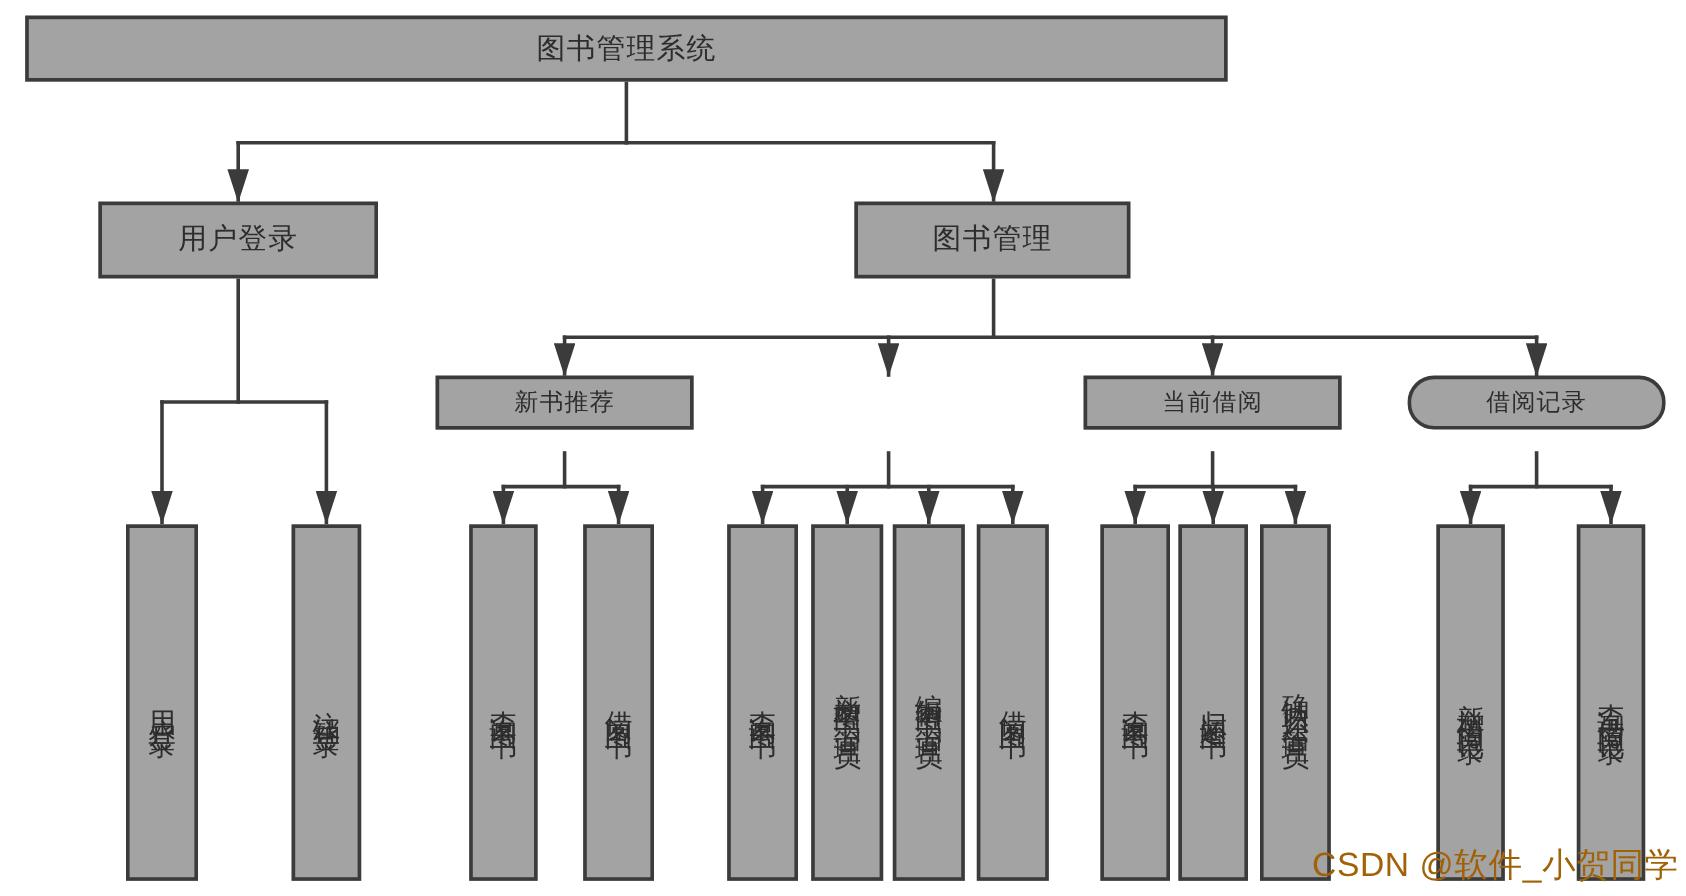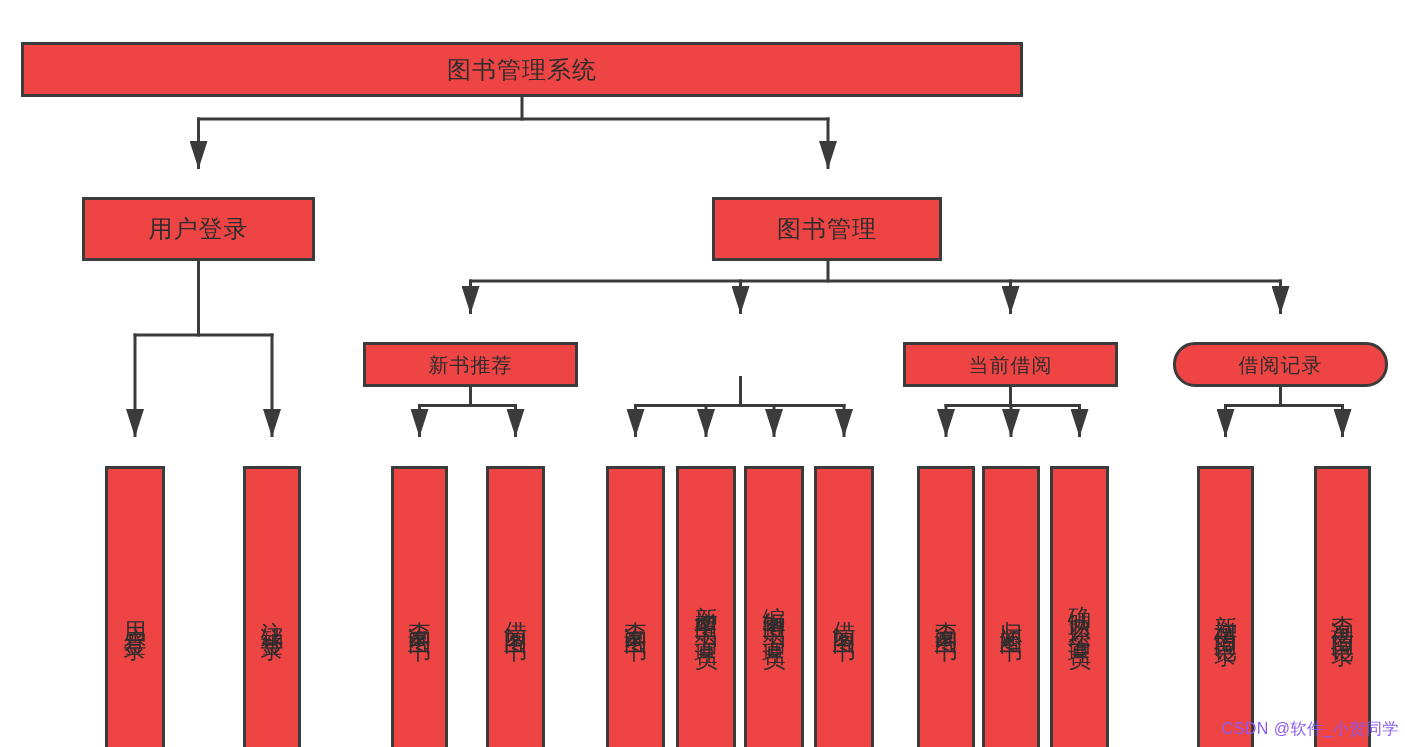"图书管理系统" .node { background: #ef4444 -> #a3a3a3; margin-top: 29px -> none }
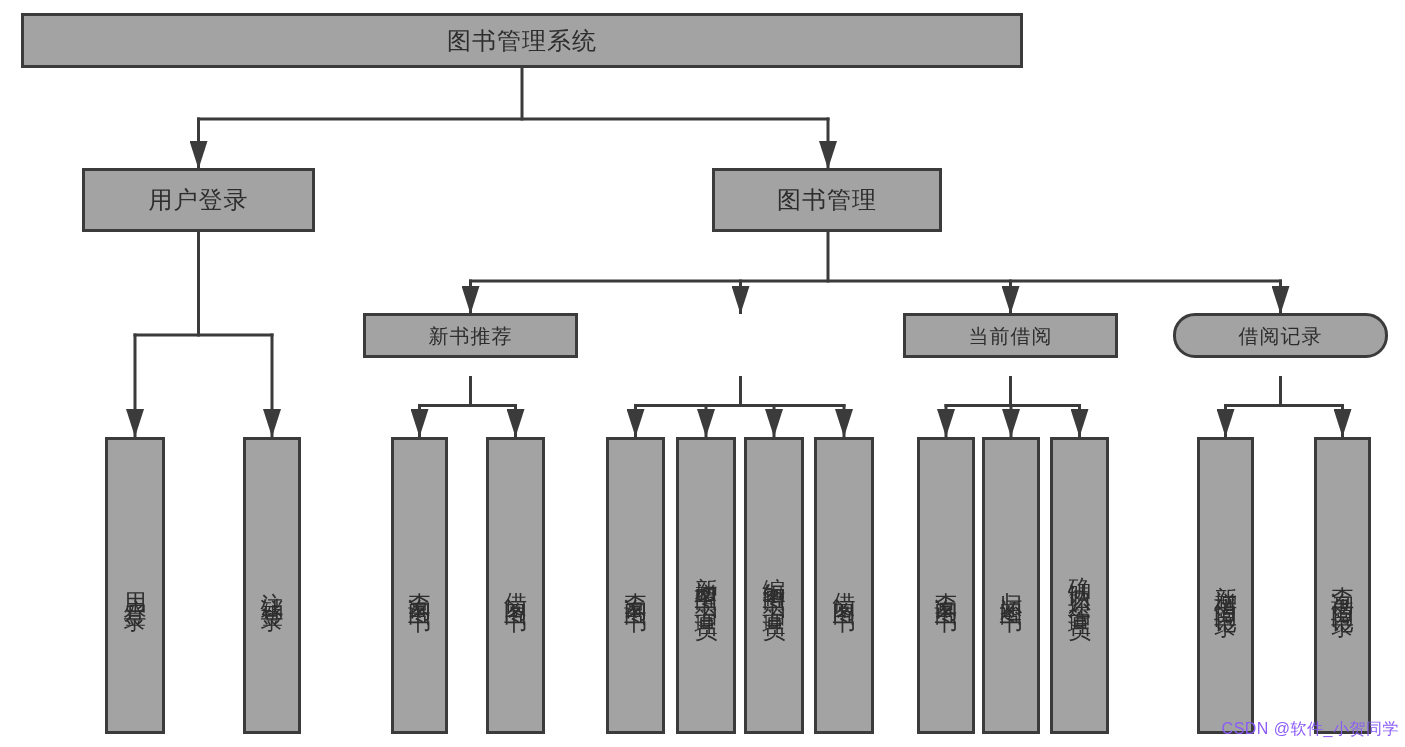"CSDN @软件_小贺同学" .watermark { color: #8b5cf6 -> #a16207; font-size: 16px -> 28px }
